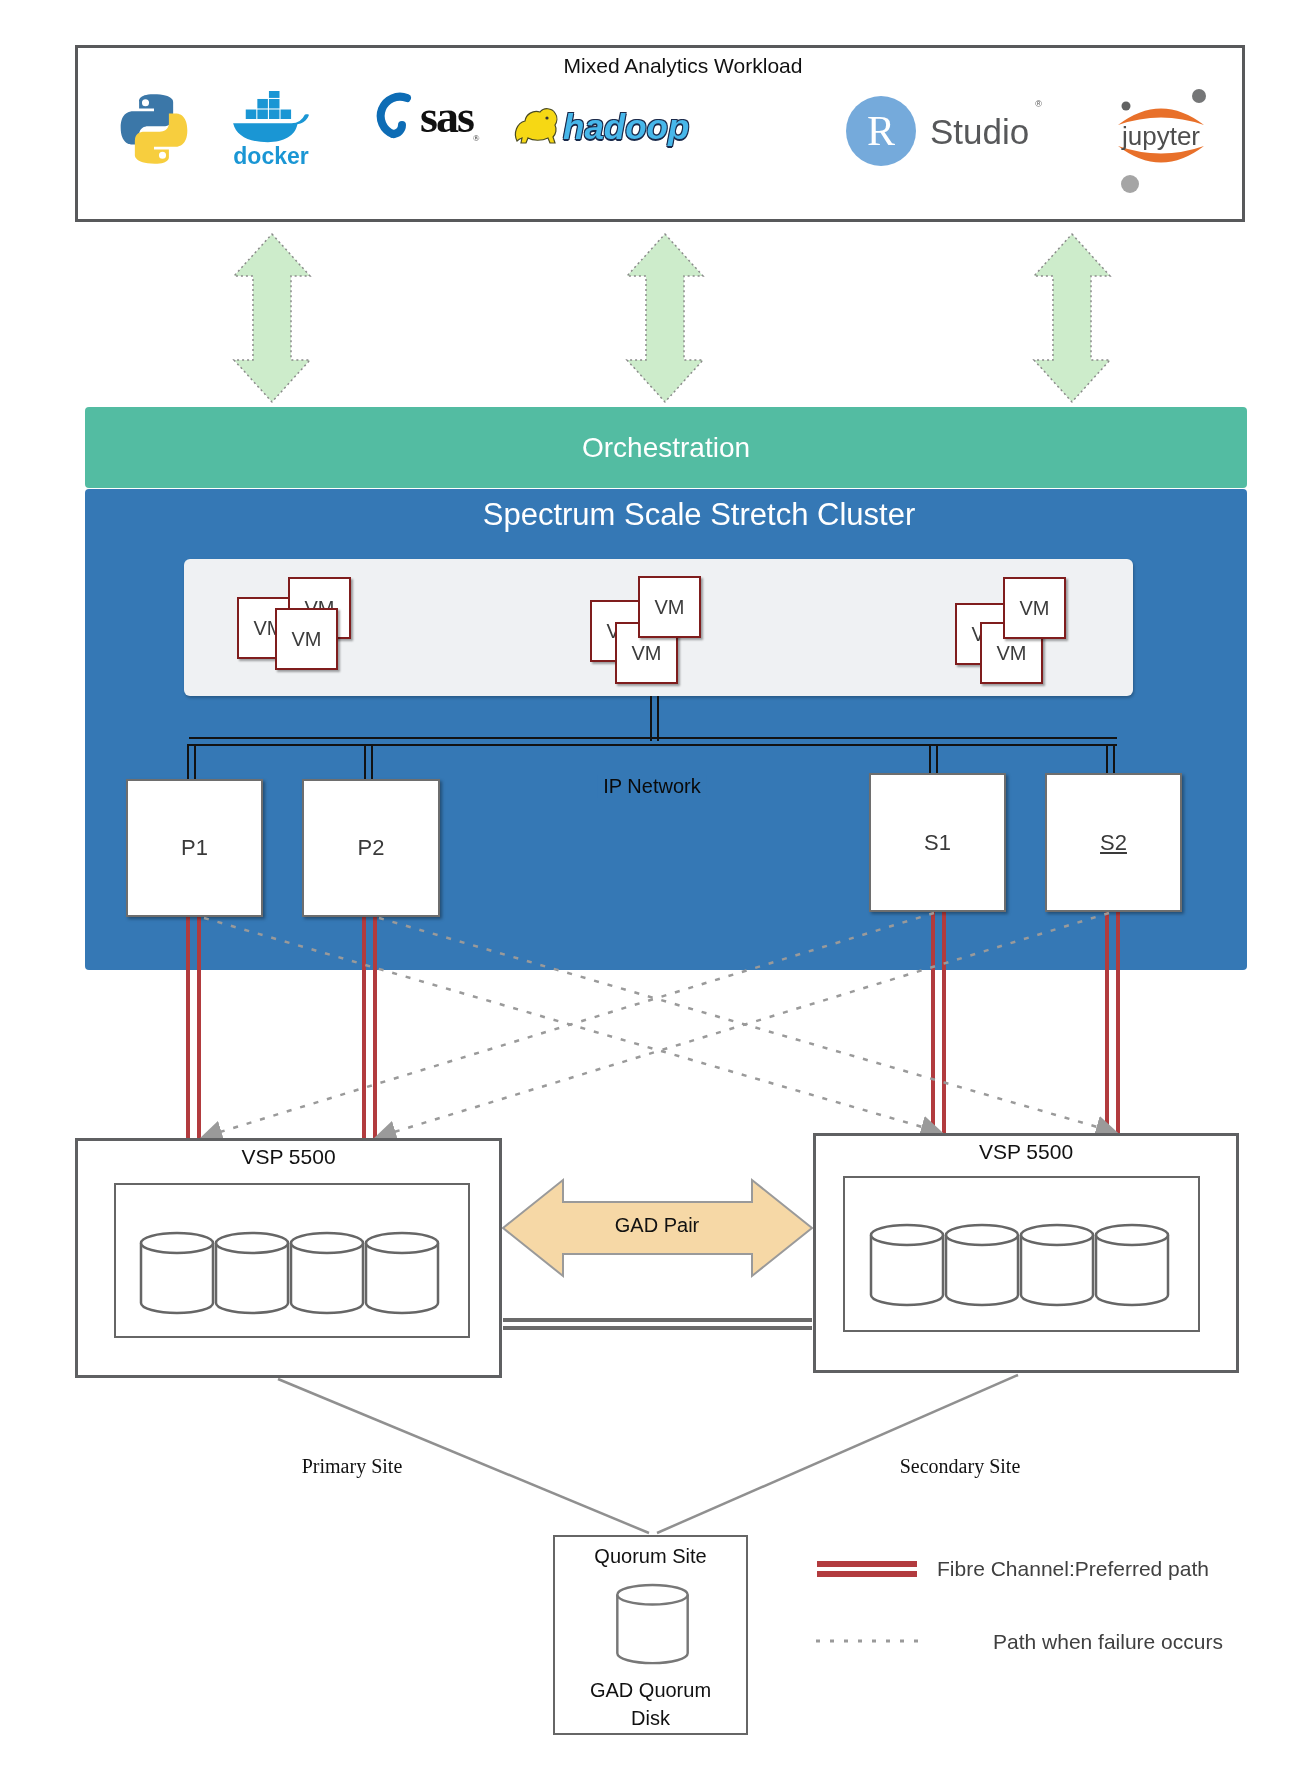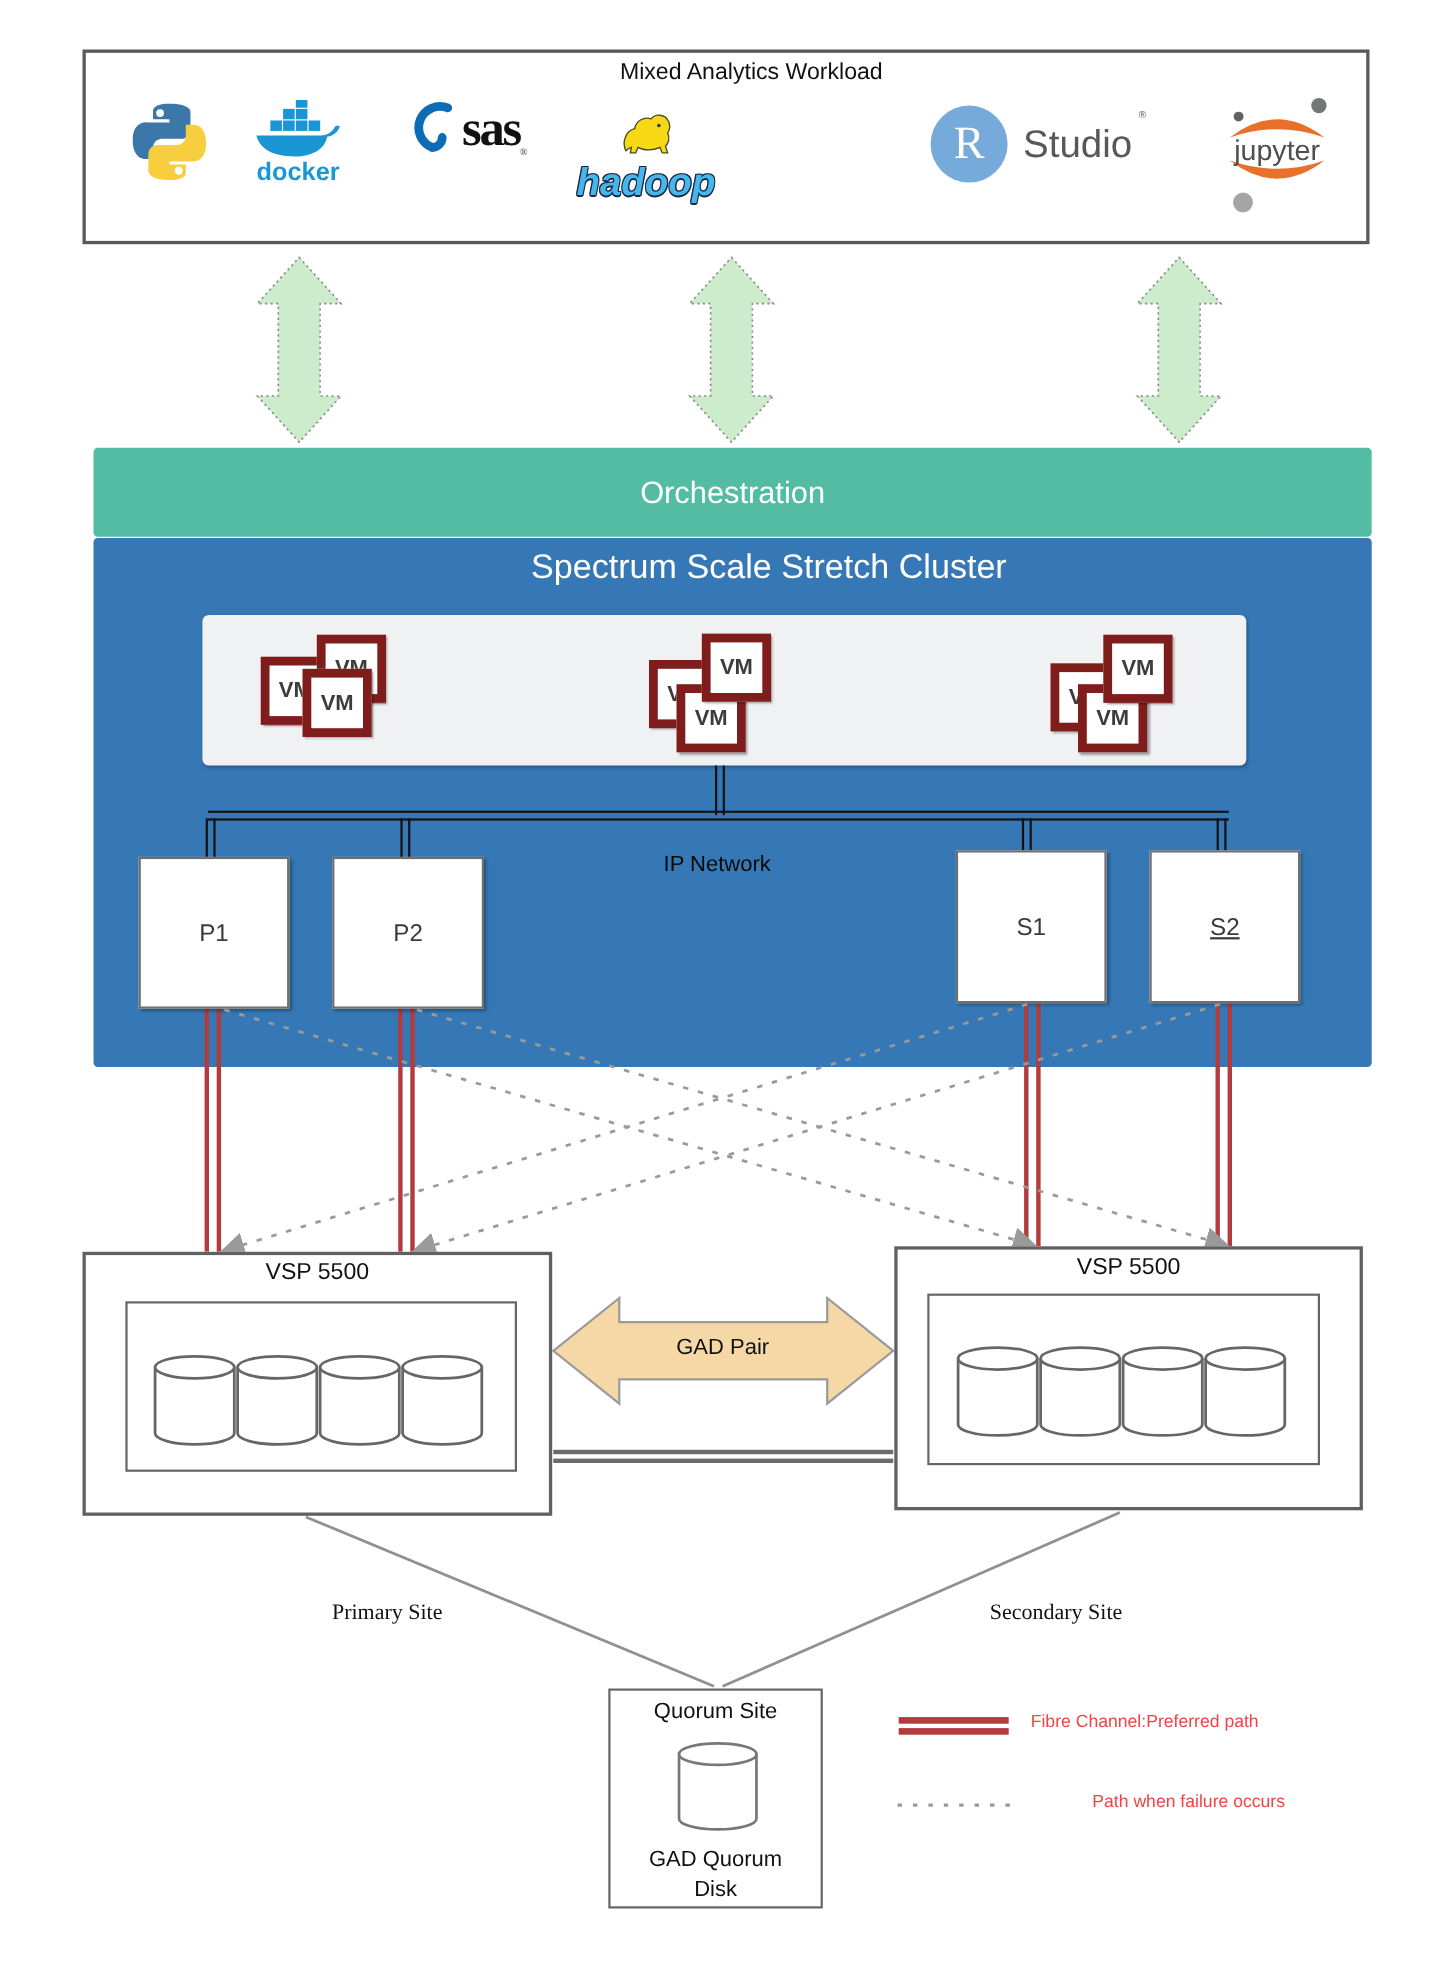"hadoop" div.logo { flex-direction: column -> none; left: 446px -> 433px }
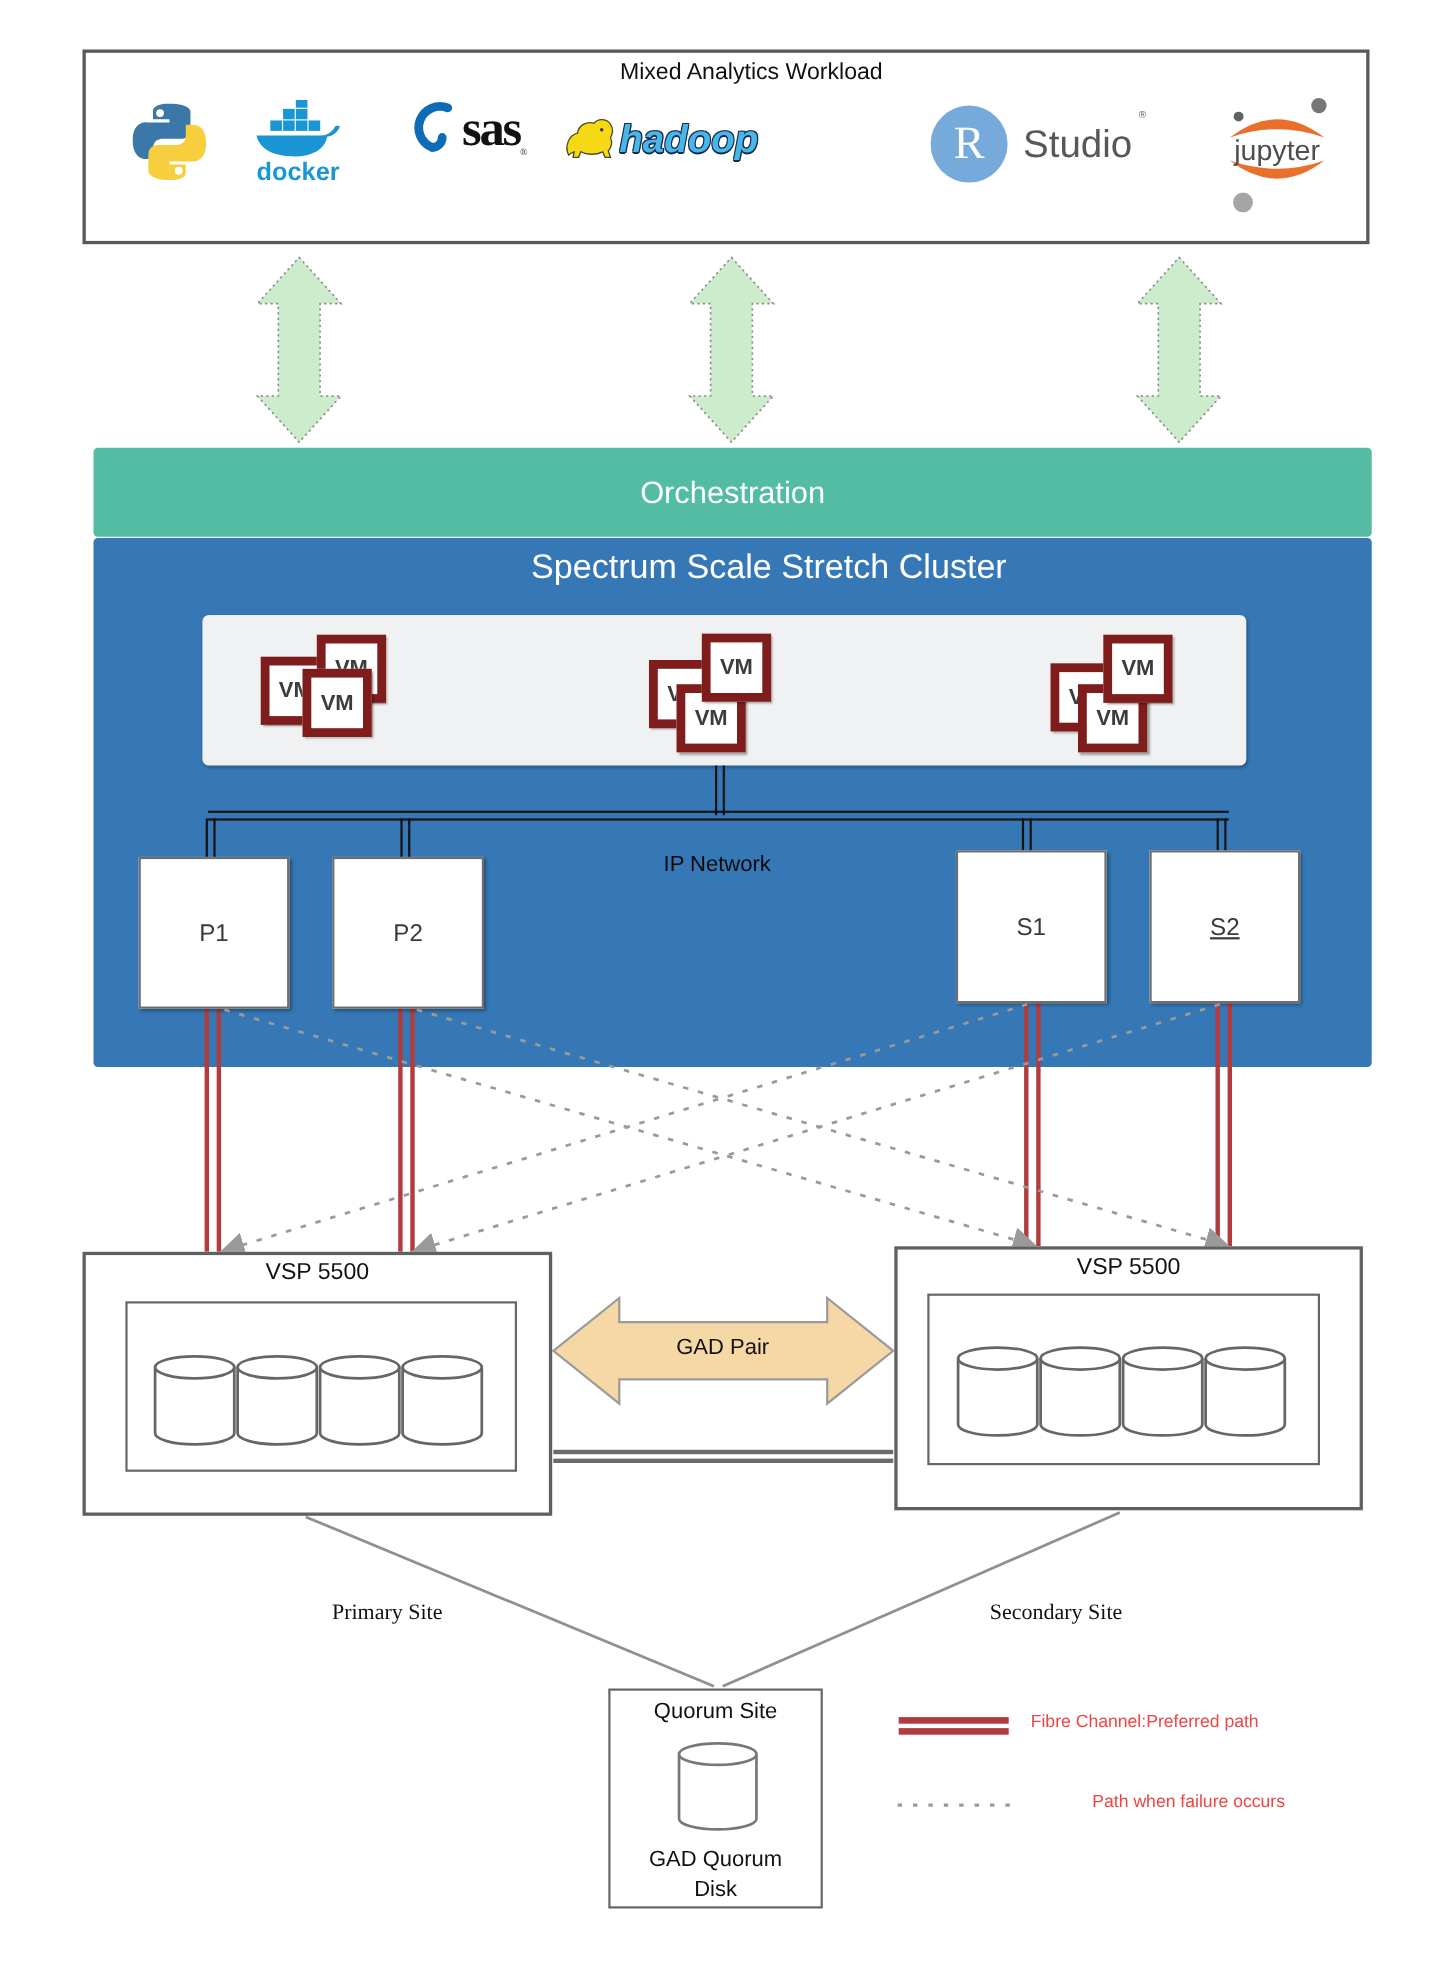"VM" .vm-box { border: 8px solid #7f1d1d -> 2px solid #7f1d1d; font-weight: bold -> none }
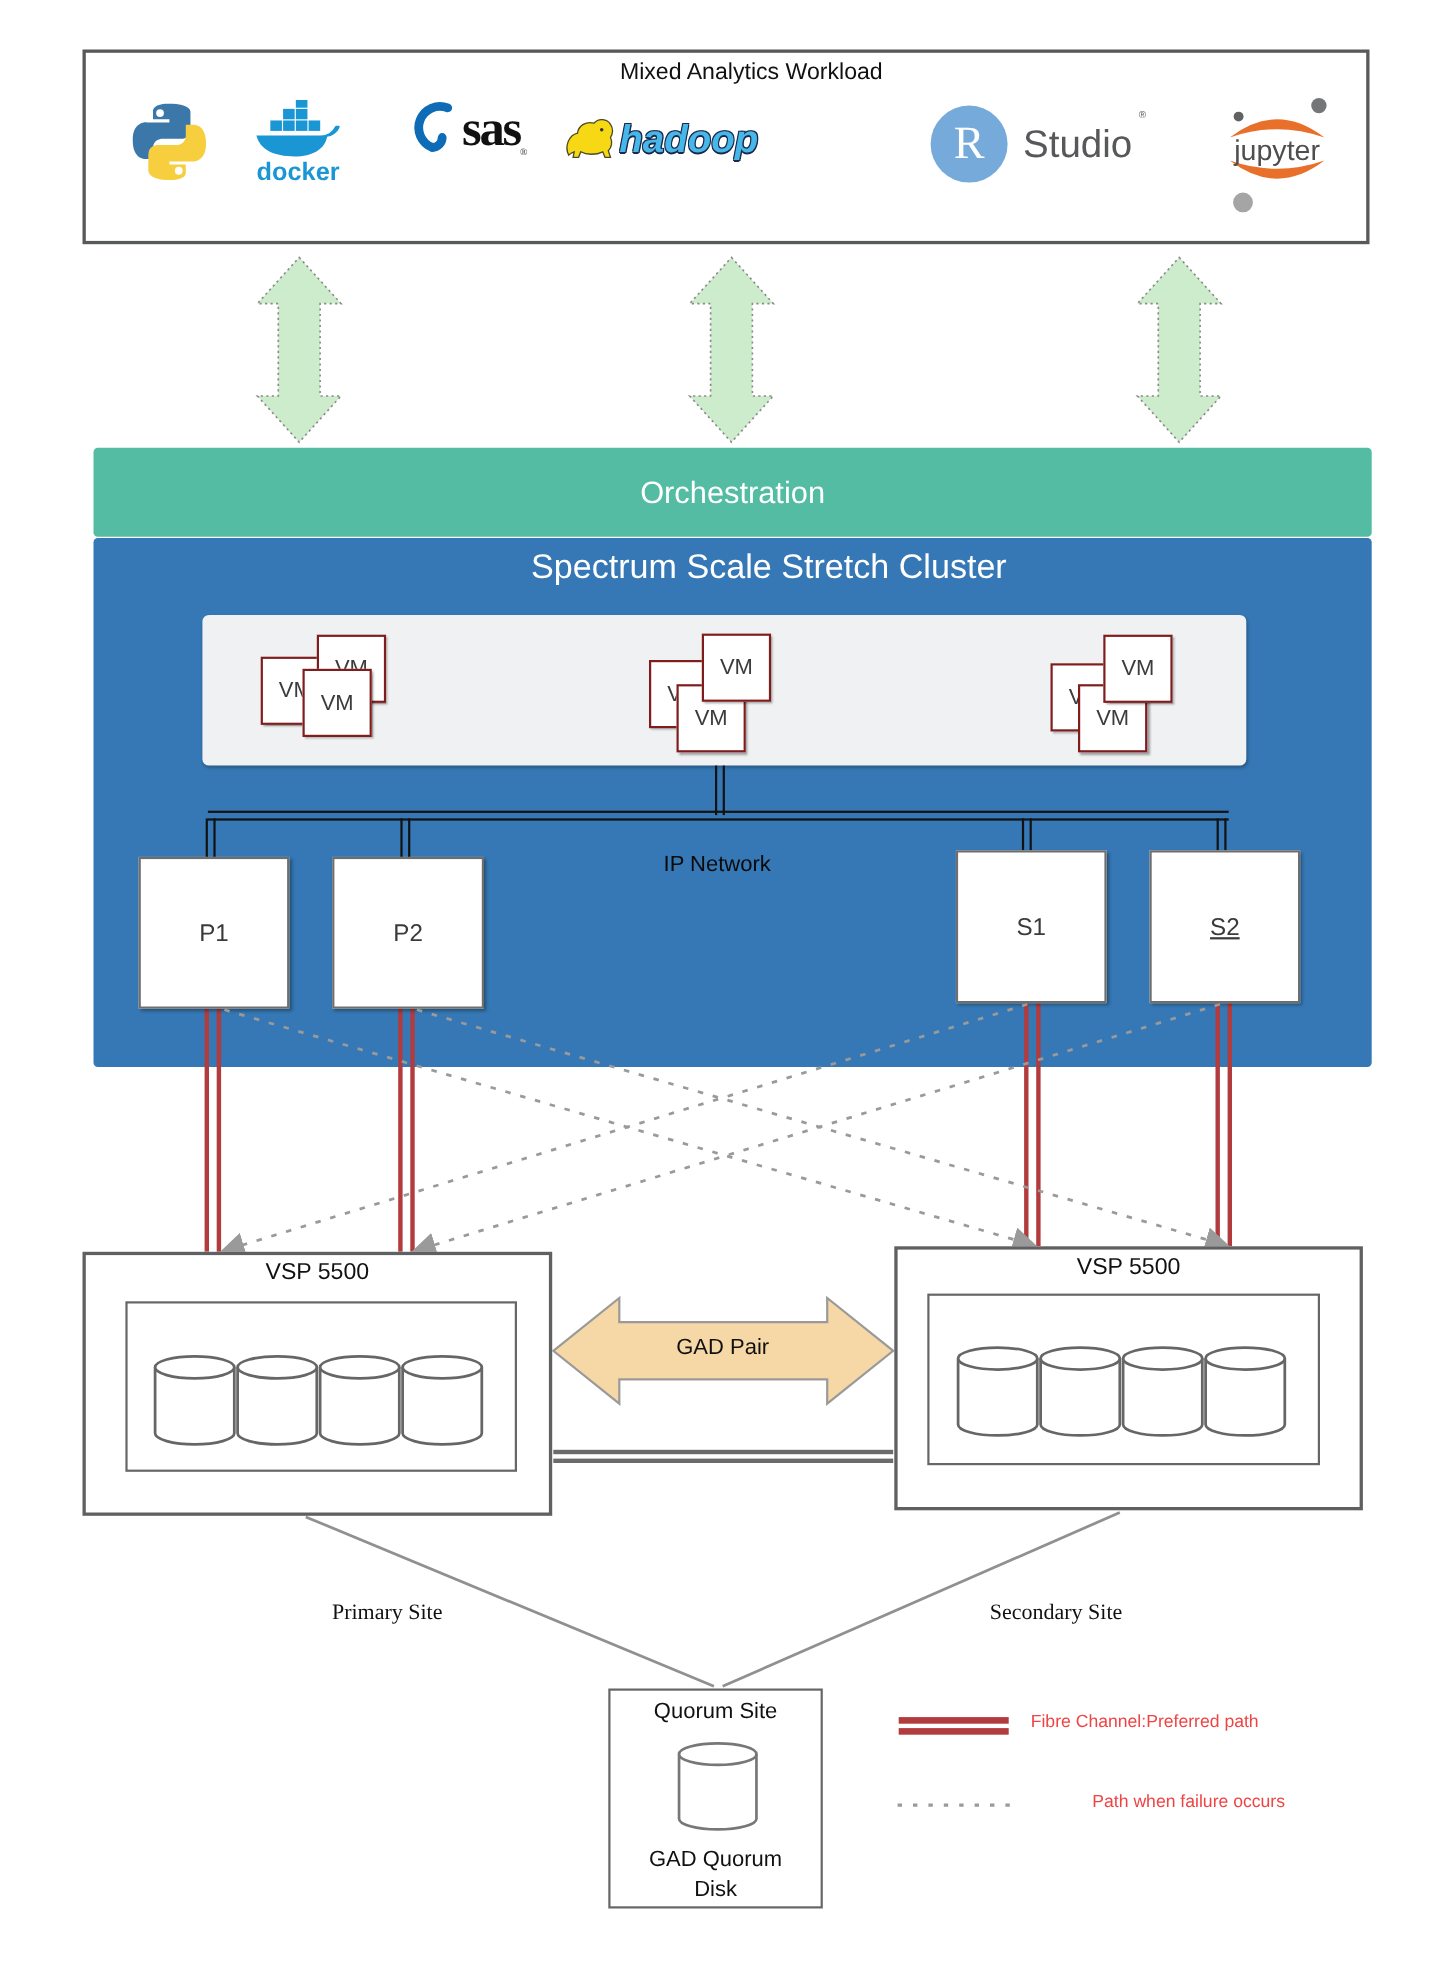"Fibre Channel:Preferred path" .legend-label { color: #ef4444 -> #404040; font-size: 16px -> 21px }
